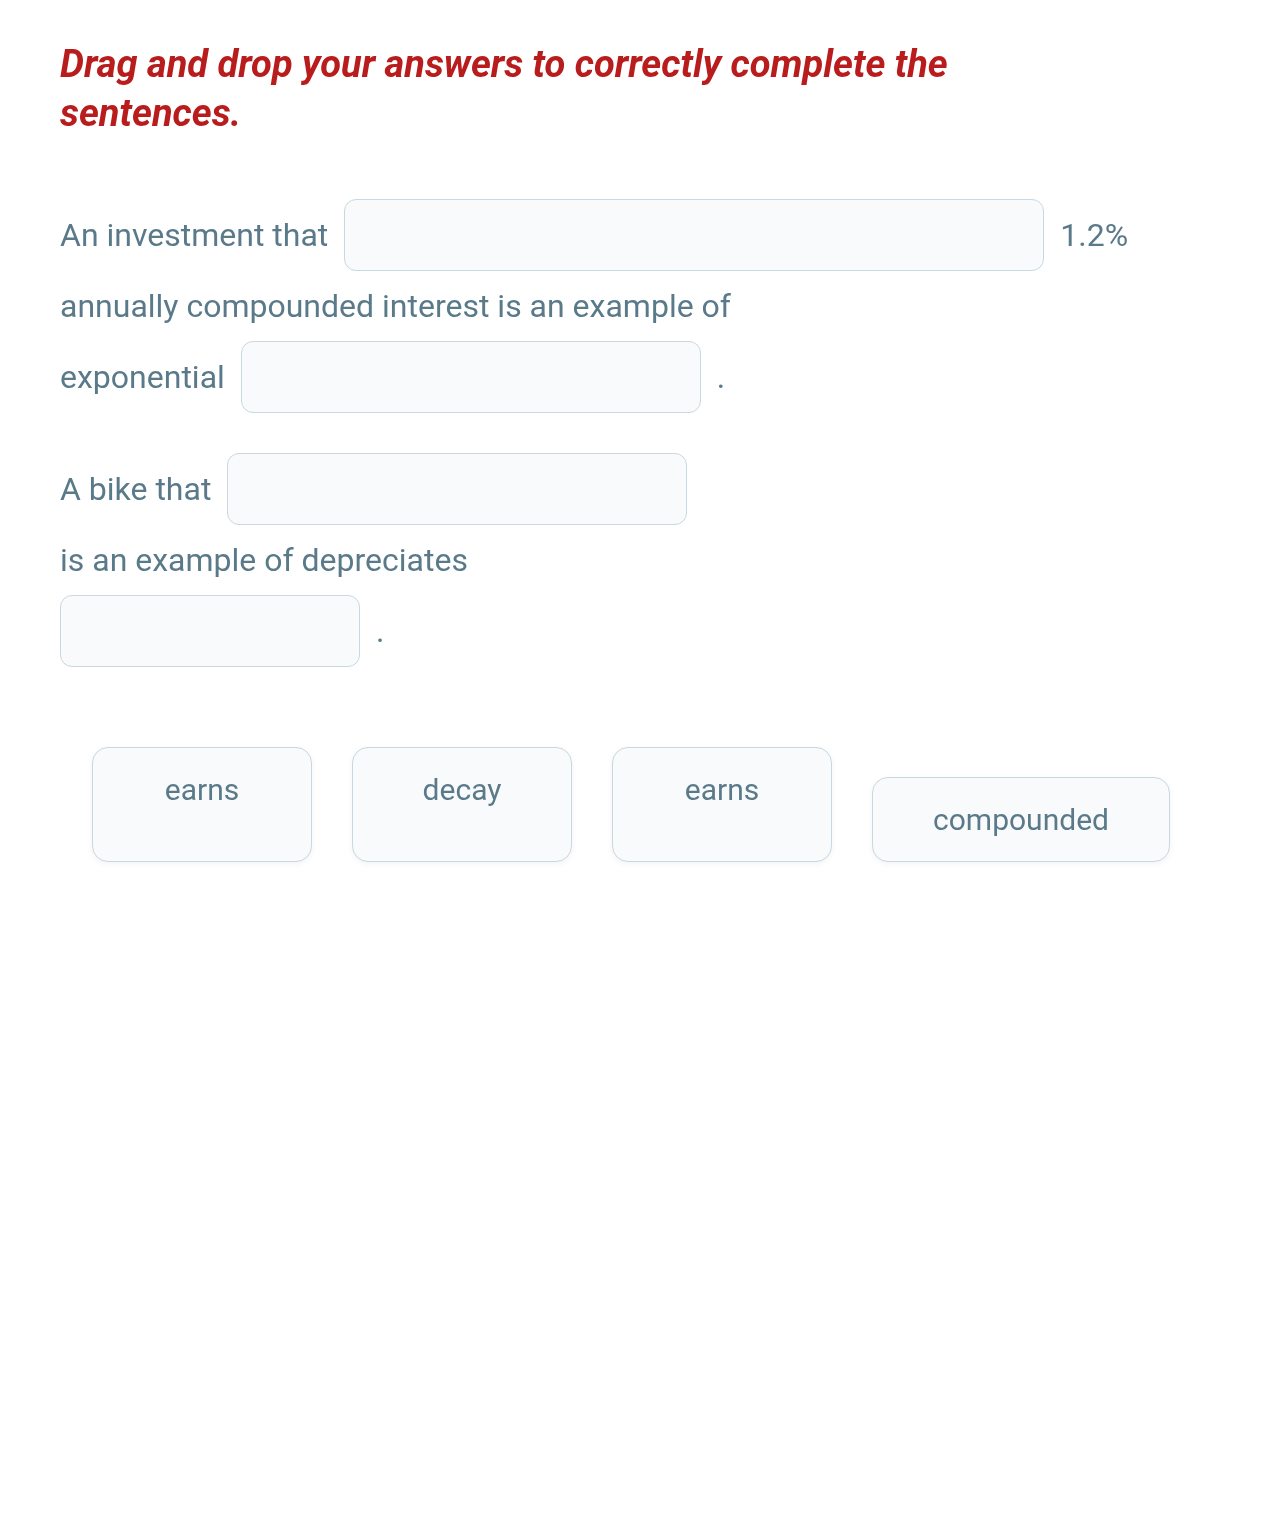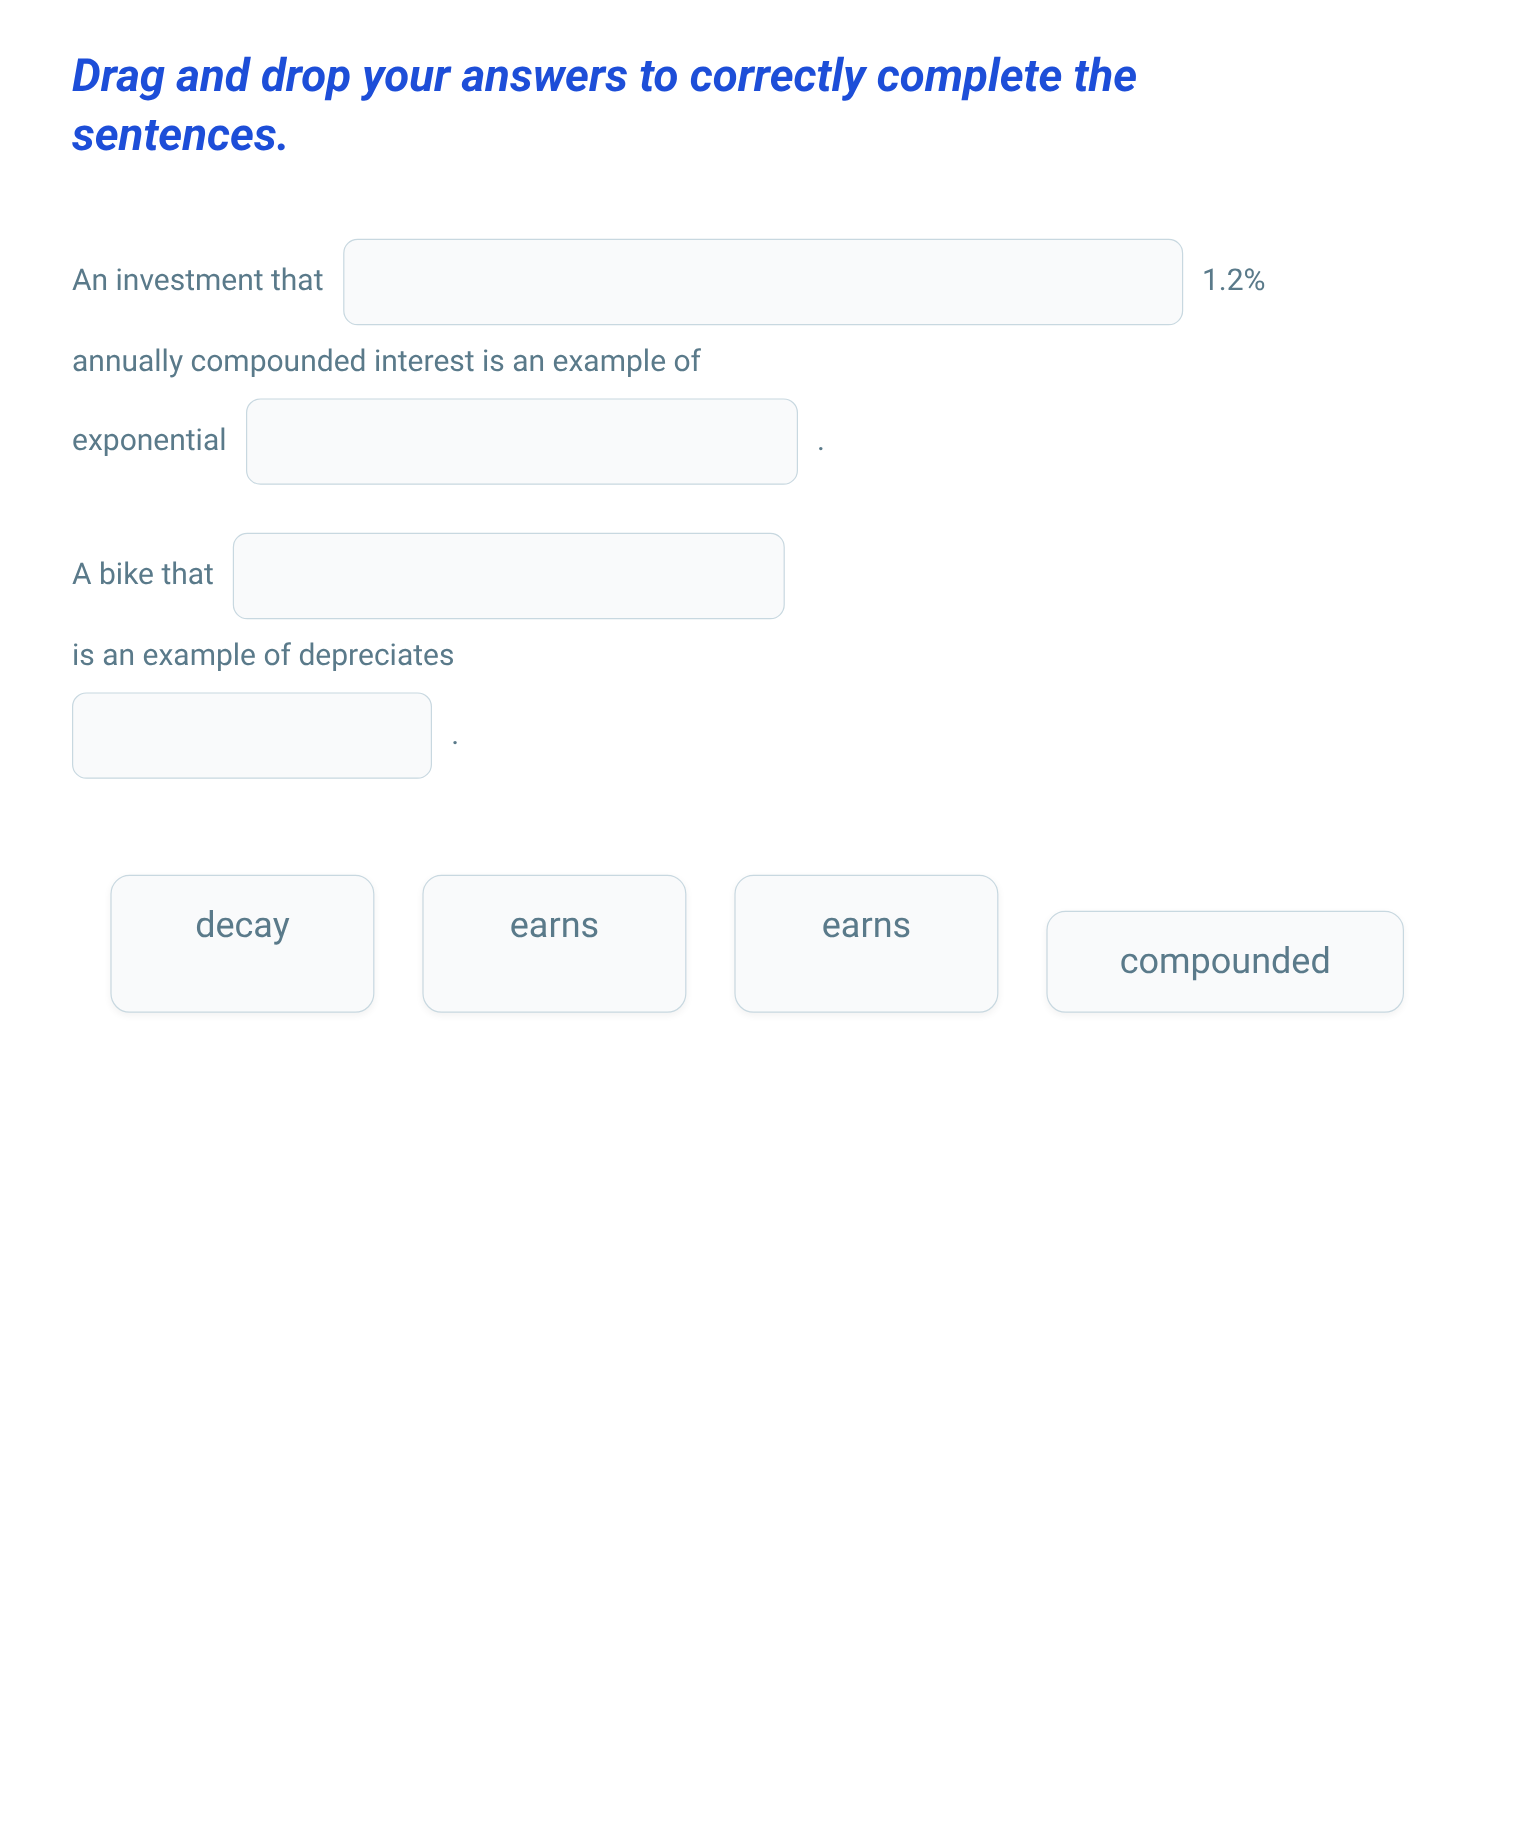"Drag and drop your answers" .instruction { color: #1d4ed8 -> #b91c1c }
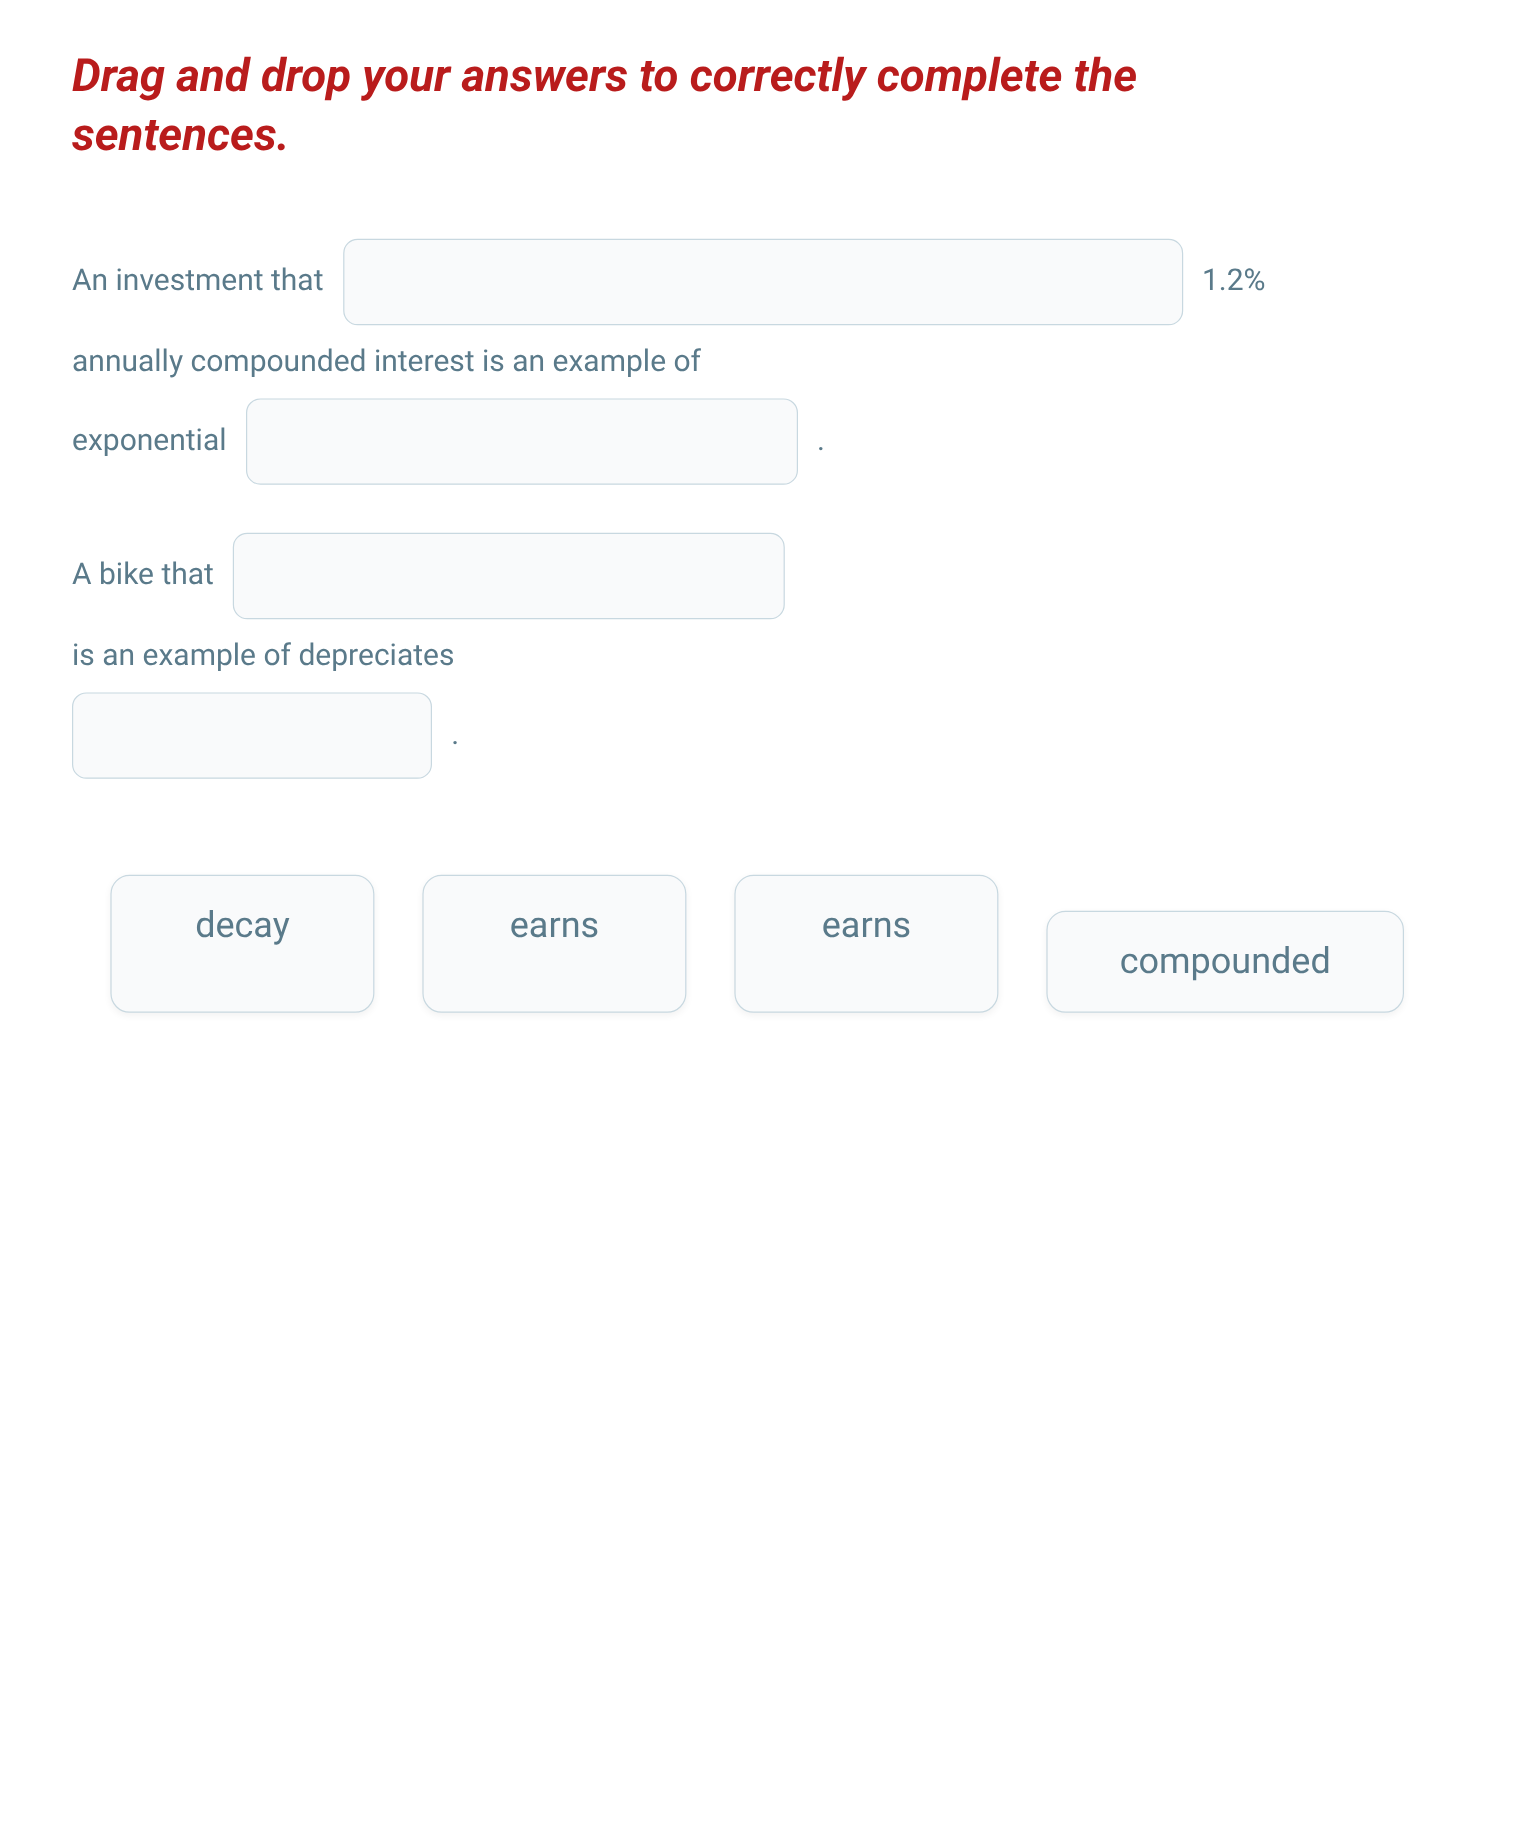"An investment that" .sentence-text { font-size: 25px -> 32px }
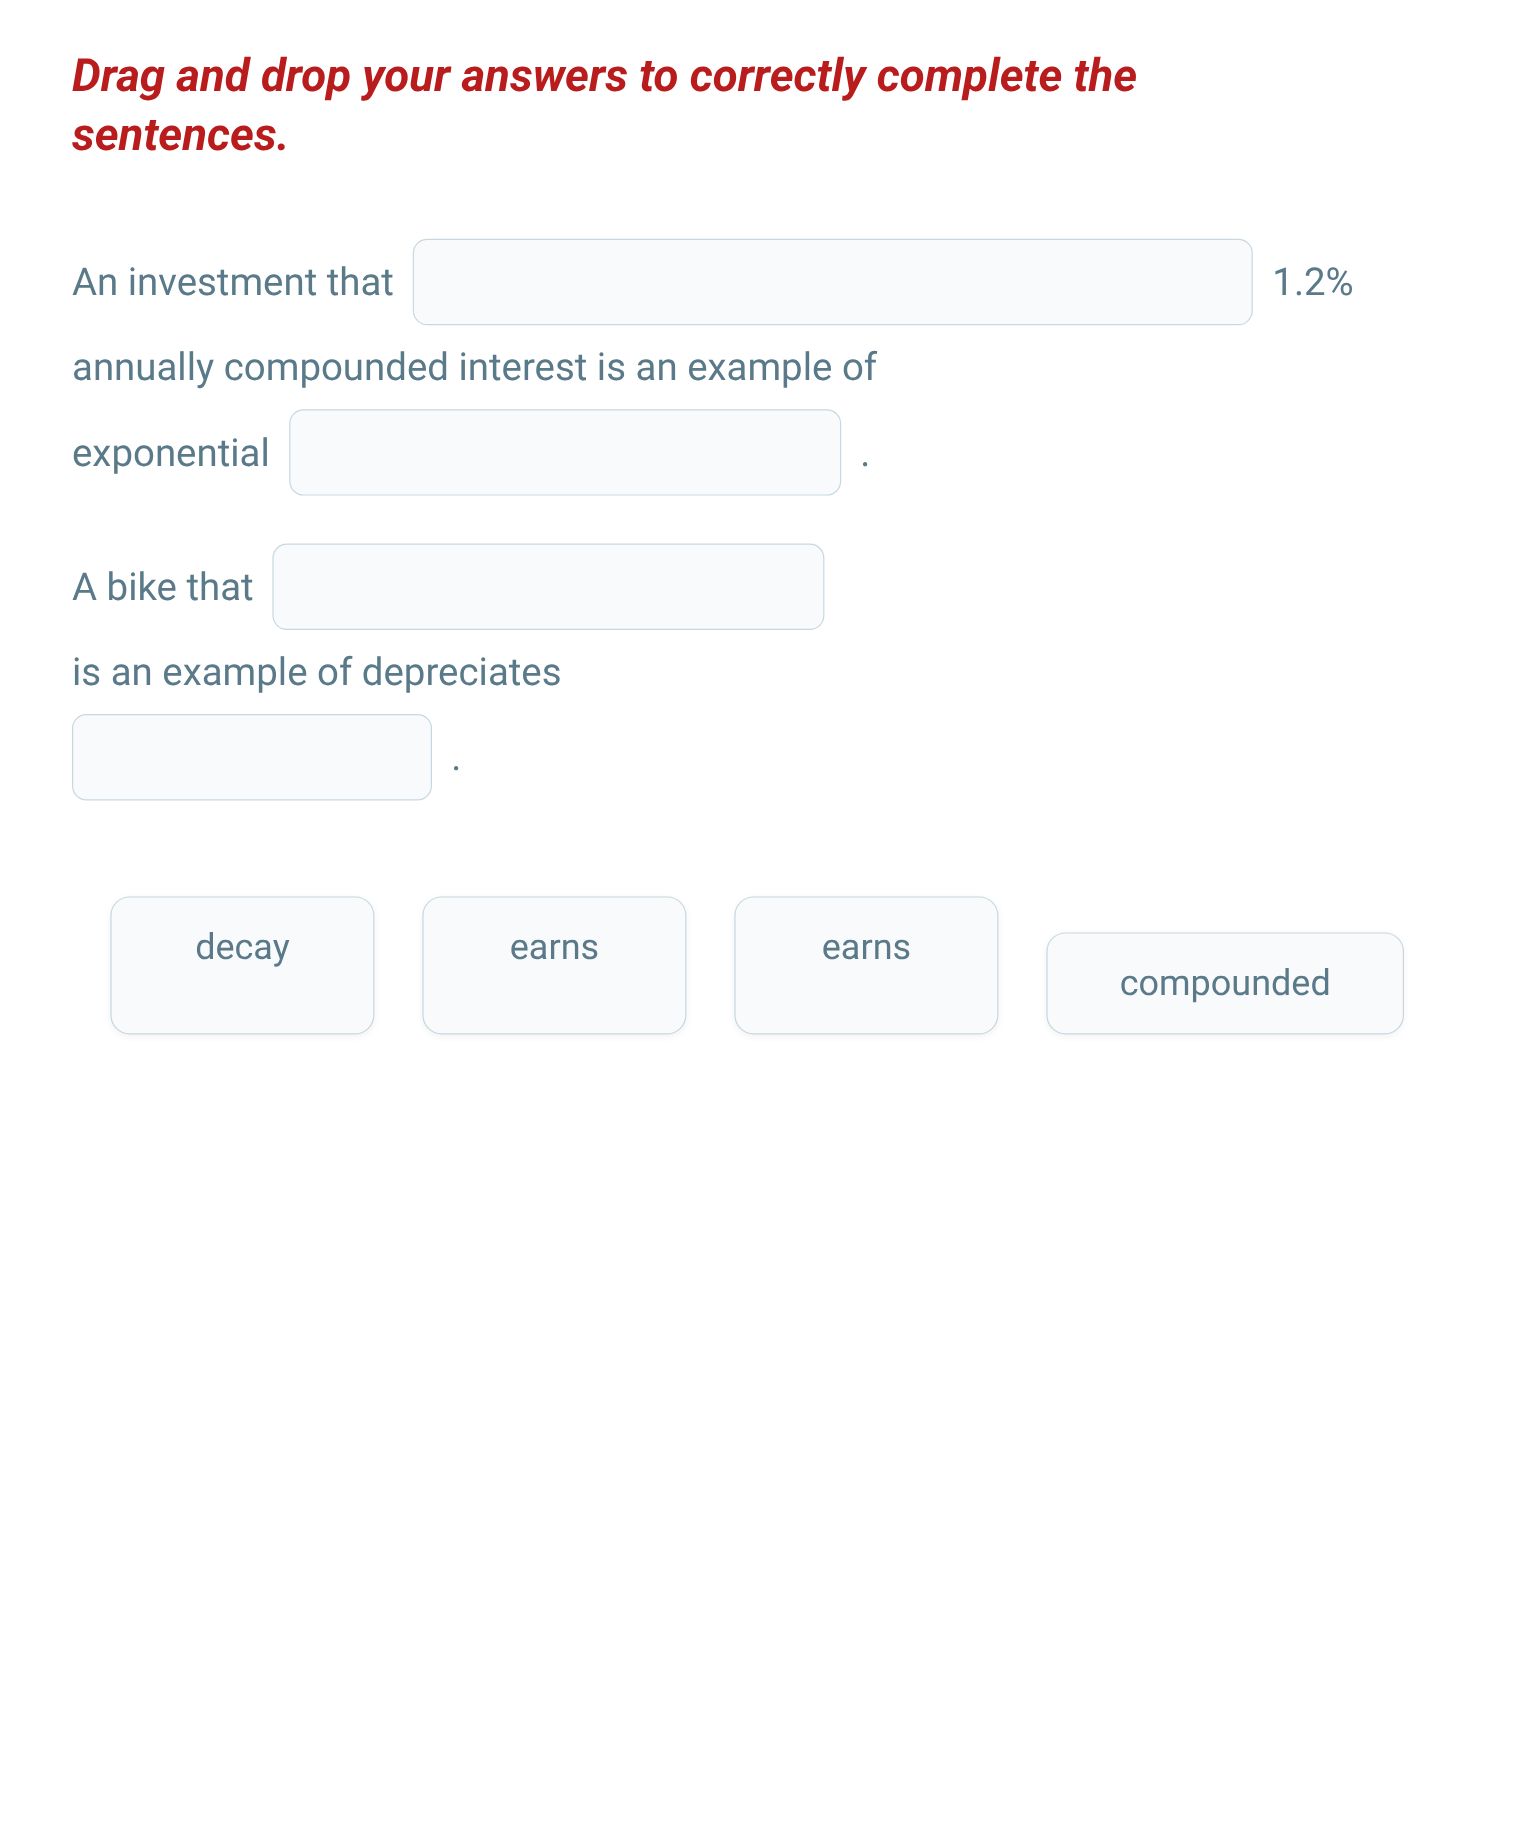"decay" div.answer-chip { order: before "earns" -> after "earns" }
